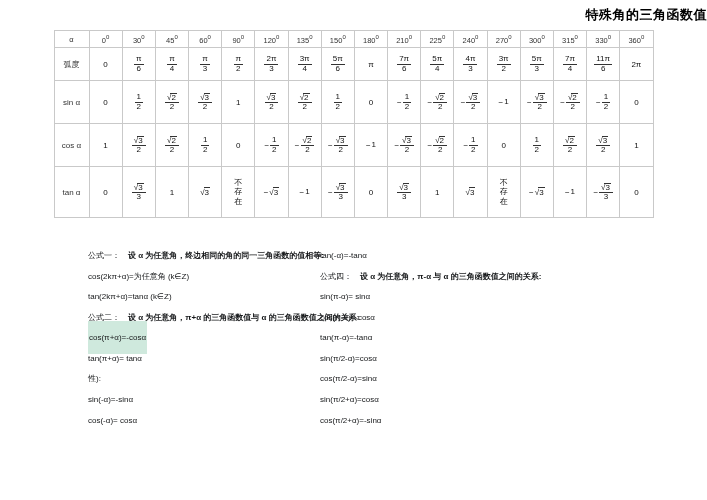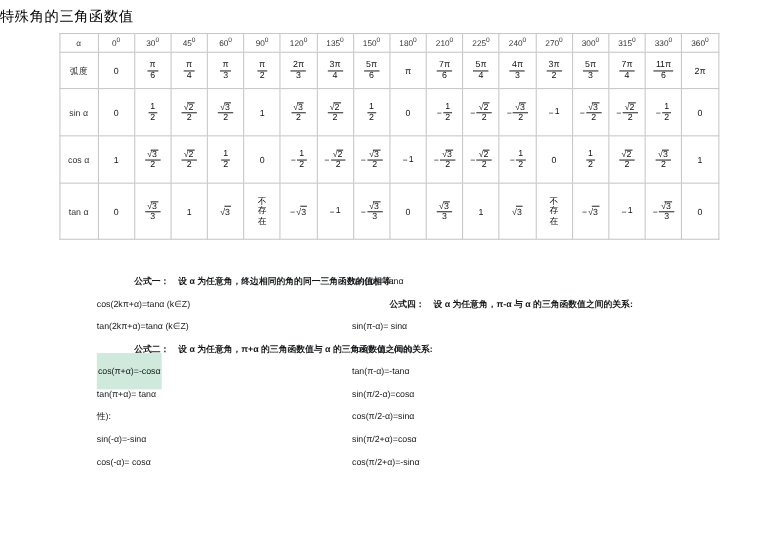"特殊角的三角函数值" .doc-title { font-weight: normal -> bold; text-align: left -> right }
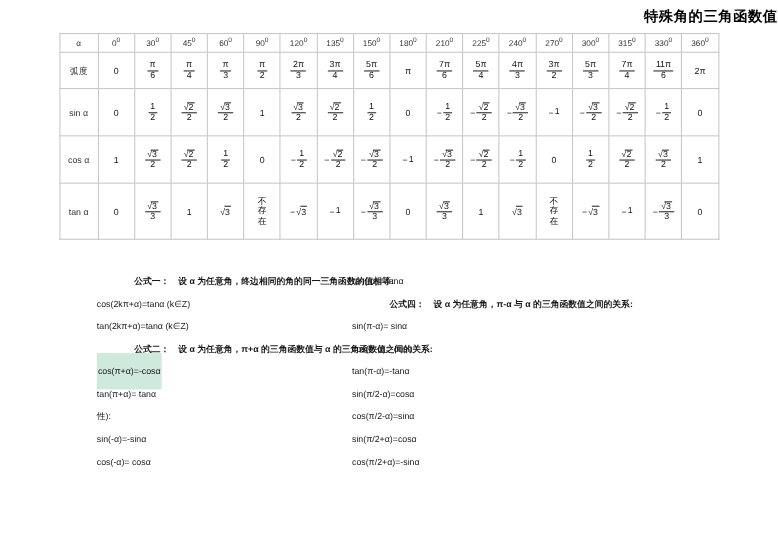"公式一：" .lbl { font-weight: bold -> normal; margin-left: 34px -> none }
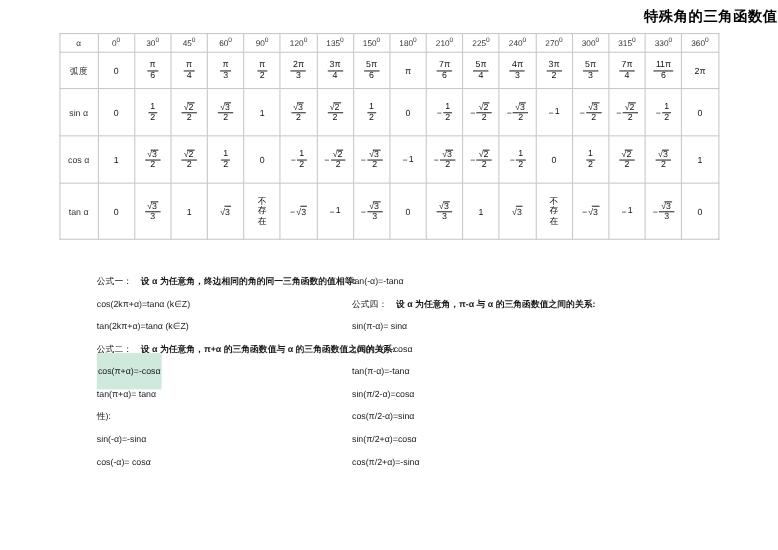"cos(2kπ+α)=tanα (k∈Z)" span { text: tanα -> 为任意角 }
